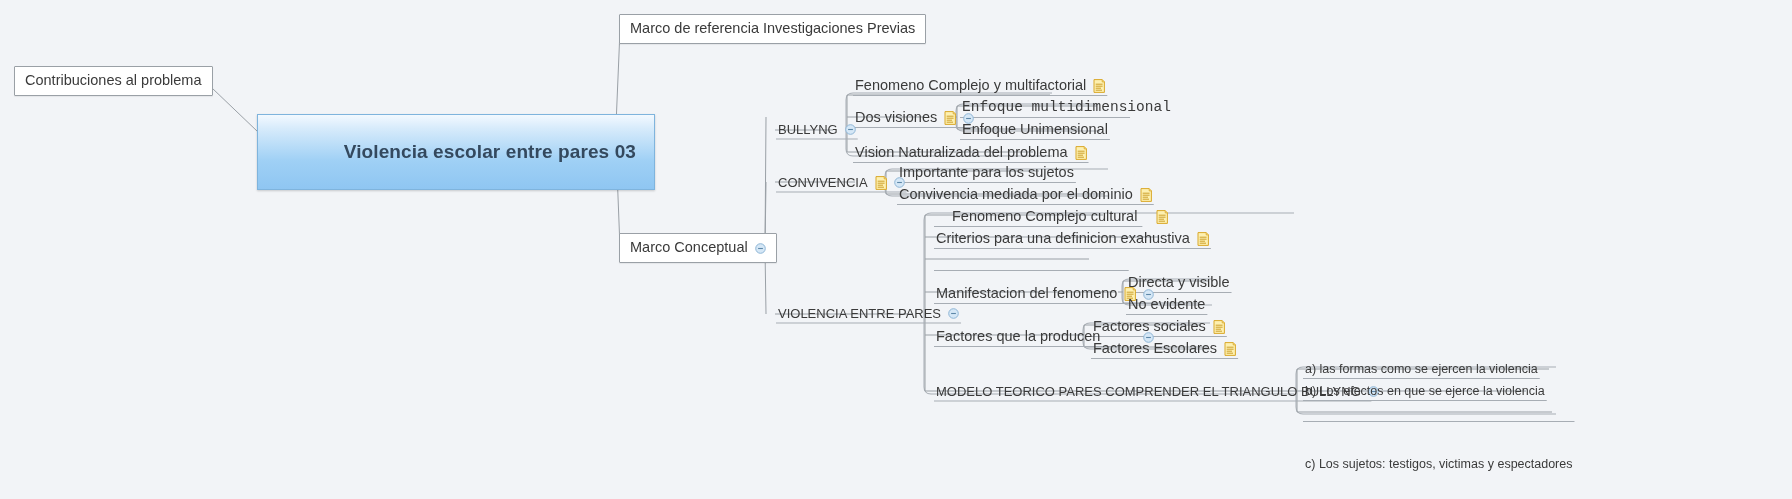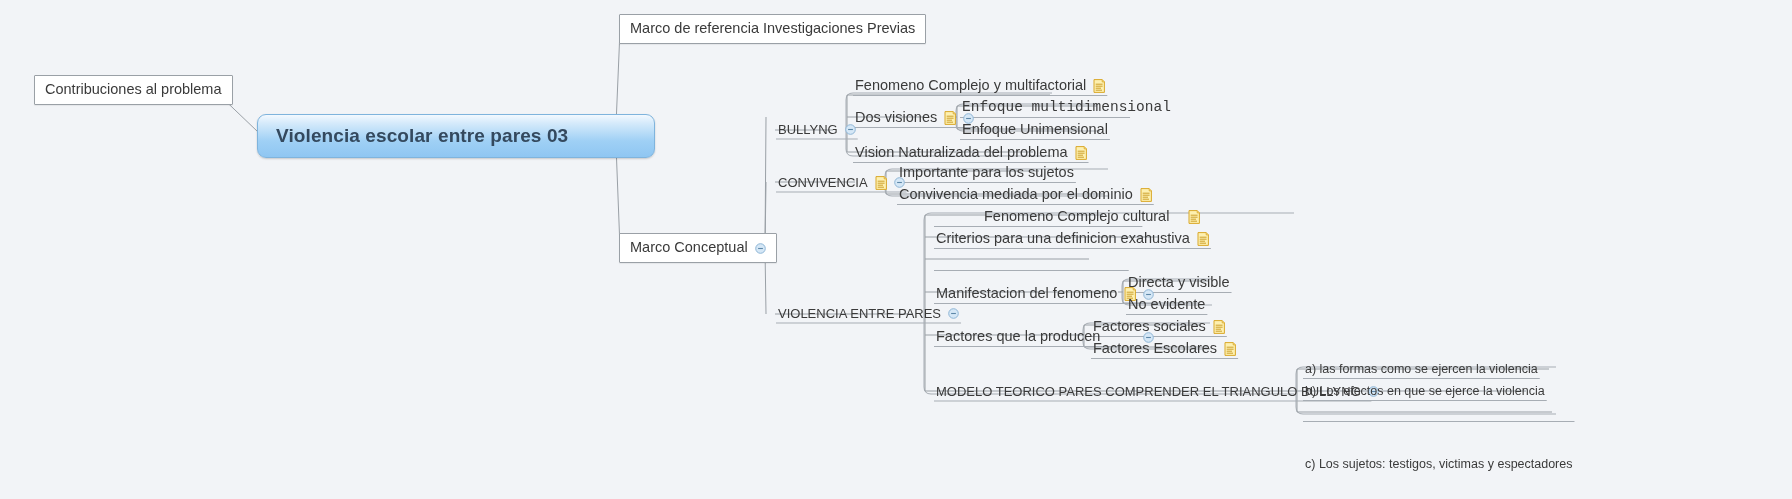"Contribuciones al problema" div.node { margin-left: 20px -> none; top: 75px -> 66px }
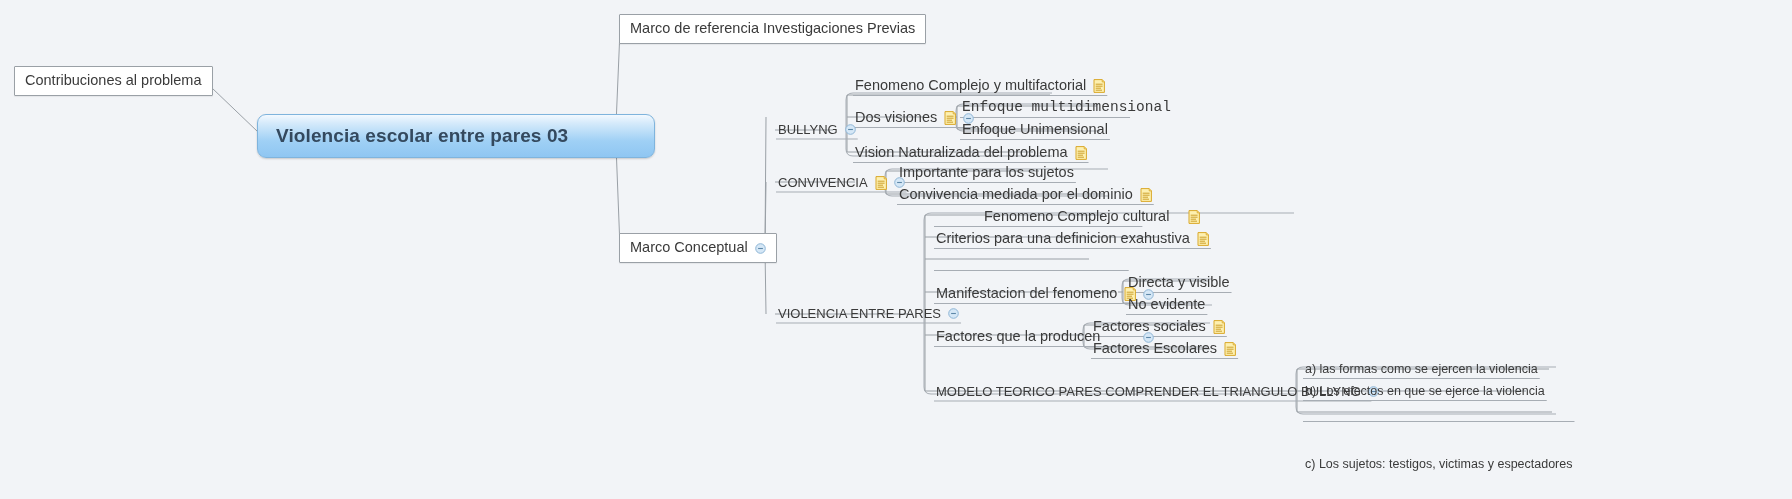"Violencia escolar entre pares 03" .root { border-radius: 9px -> 0; justify-content: flex-start -> flex-end; padding: 0 18px -> 16px 18px }
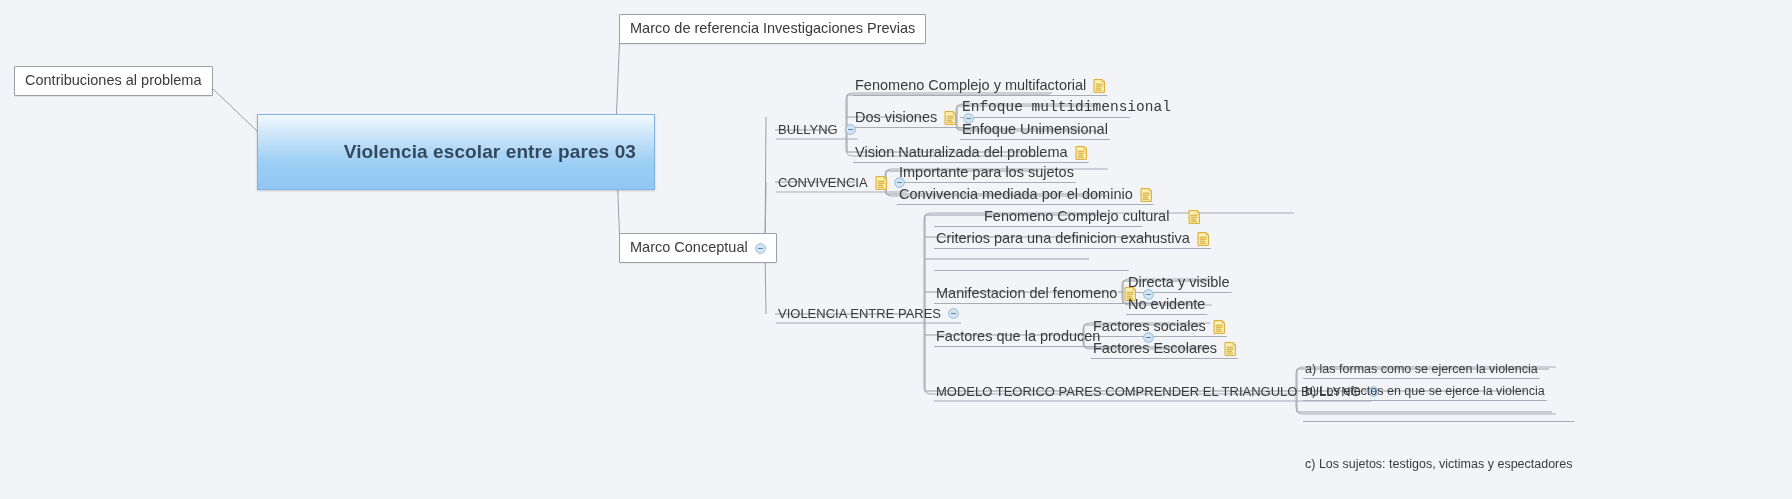"Fenomeno Complejo cultural" div.node { left: 980px -> 948px }
